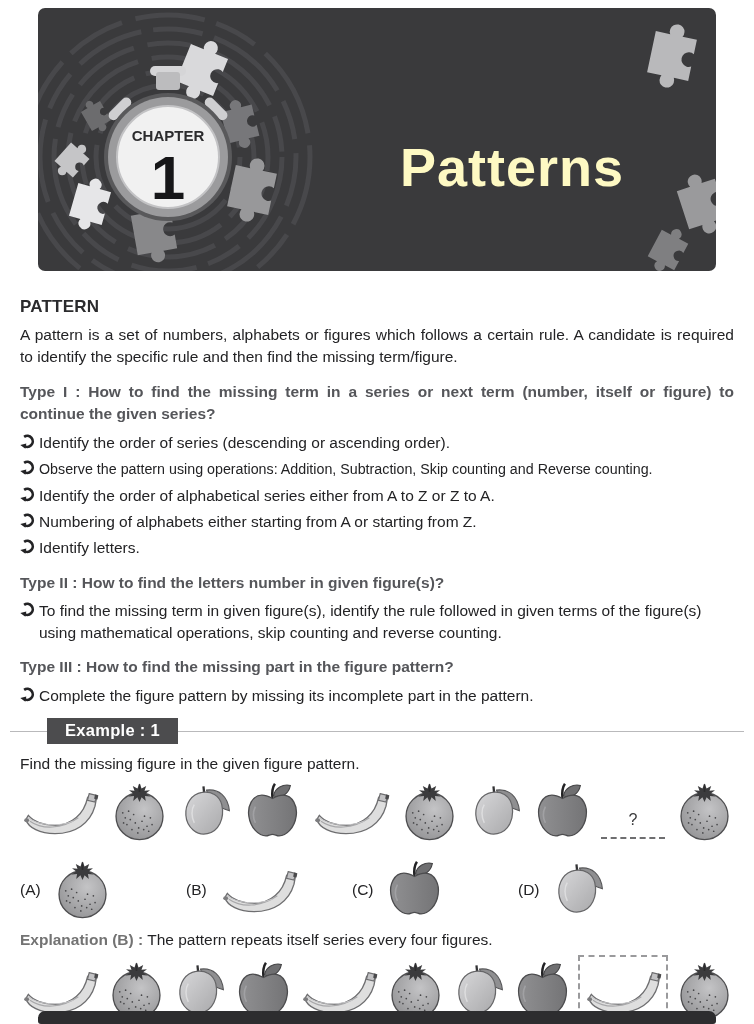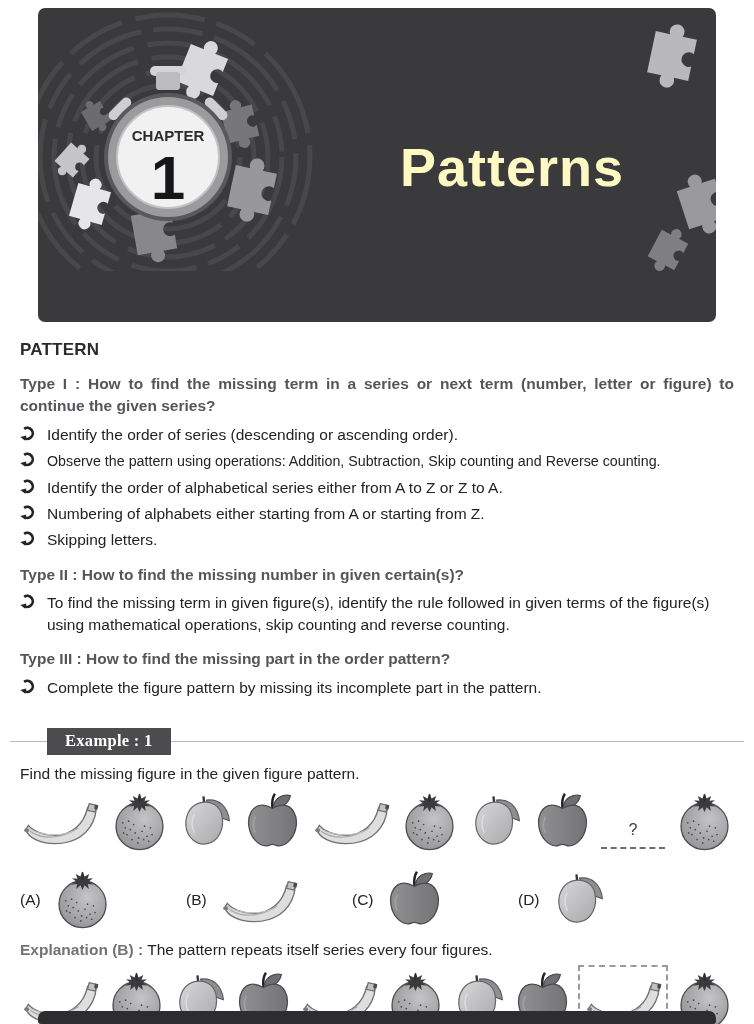"CHAPTER" .chapter-header { height: 314px -> 263px; margin: 8px 38px 4px -> 8px 38px 12px }
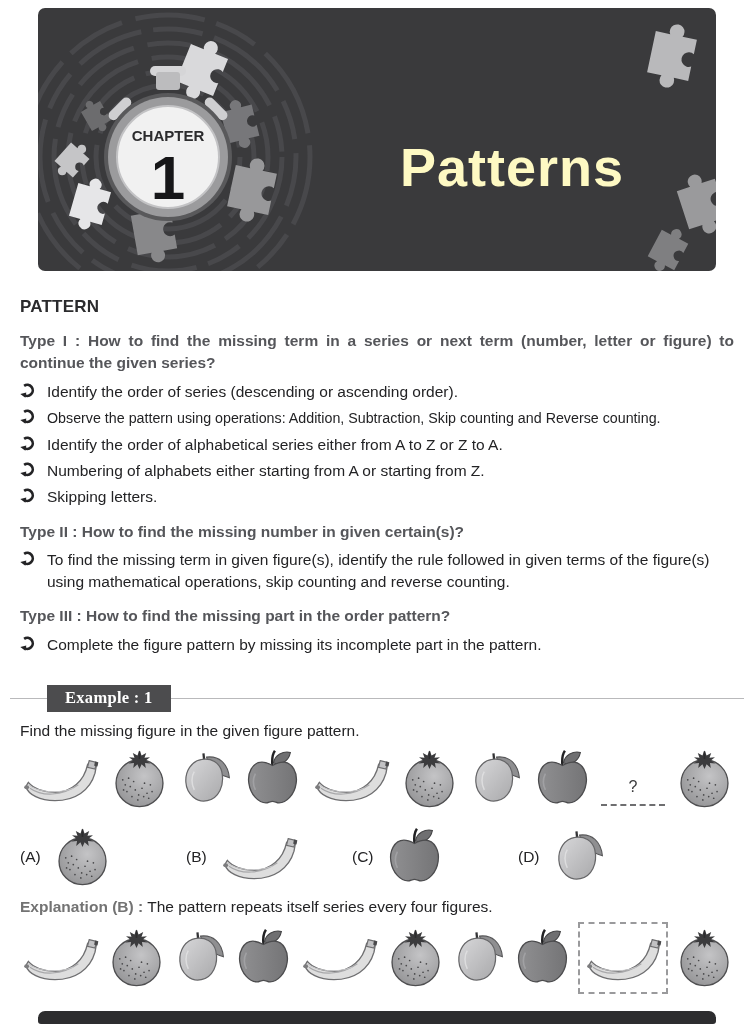"A pattern is a set" p.intro { html: none -> <p>A pattern is a set of numbers, alphabets or figures which follows a certain rule. A candidate is required to identify the specific rule and then find the missing term/figure.</p> }
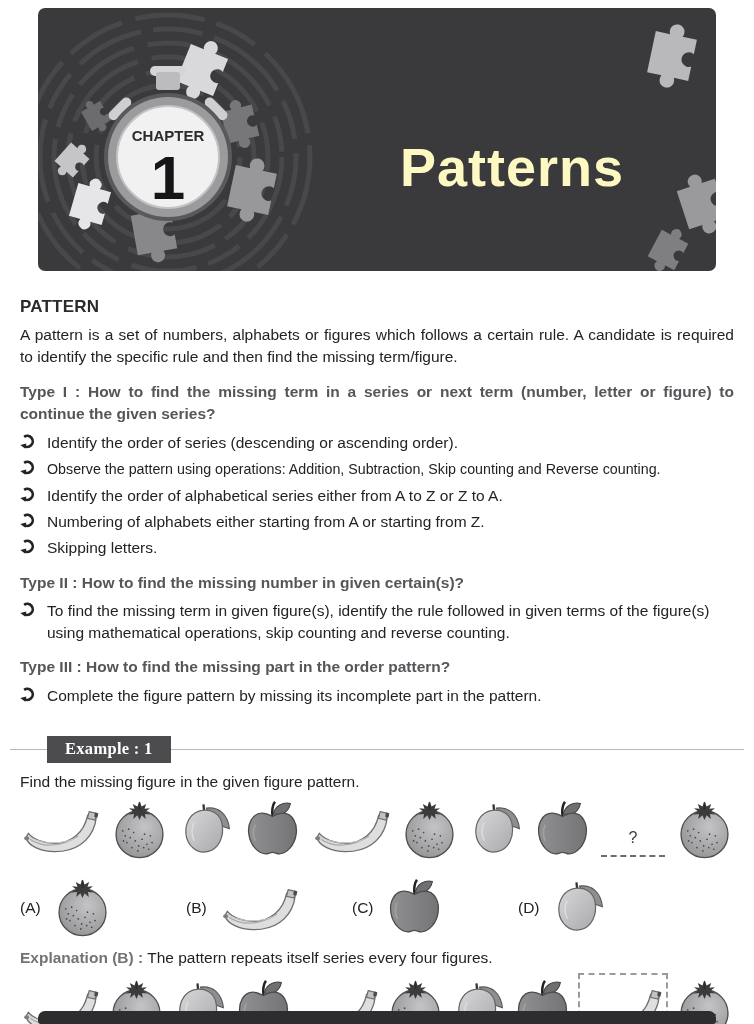"Type I : How to" h3.type-heading { text: letter -> itself }
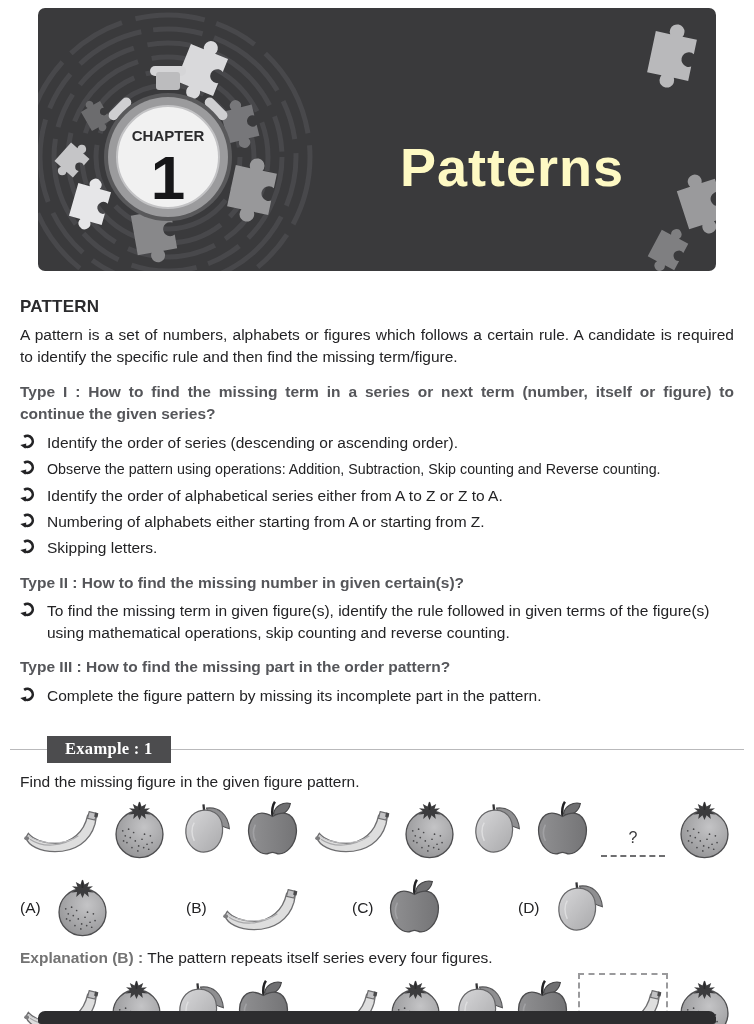"Identify the order of series" ul.bullets li { gap: 12px -> 4px }
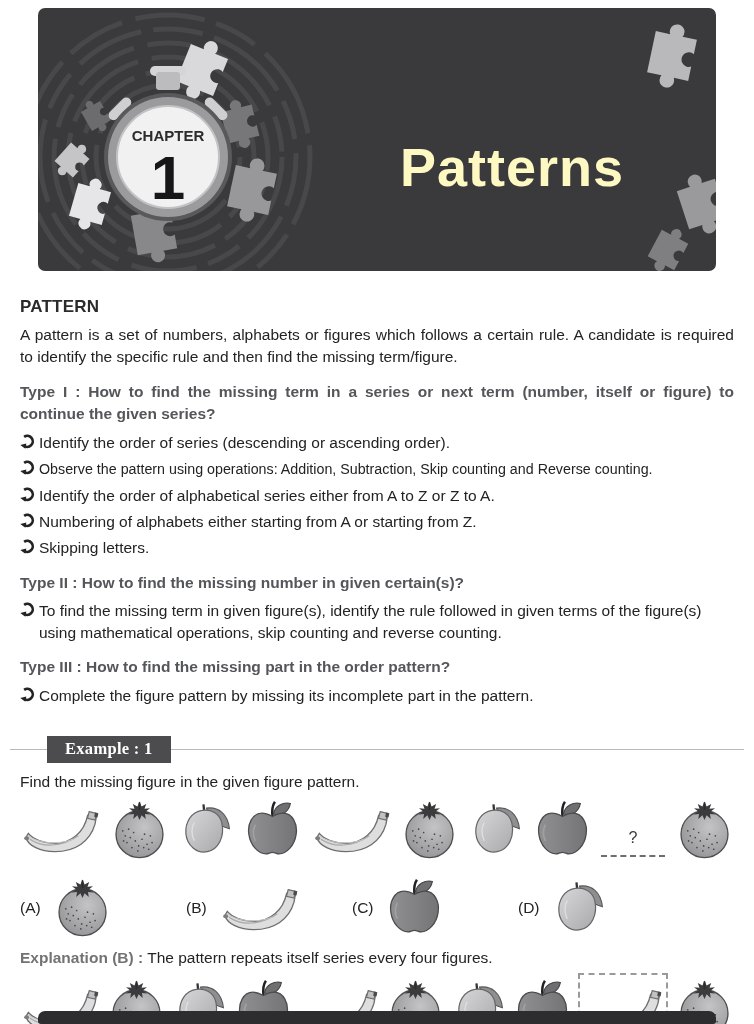"Skipping letters." span { text: Skipping -> Identify }
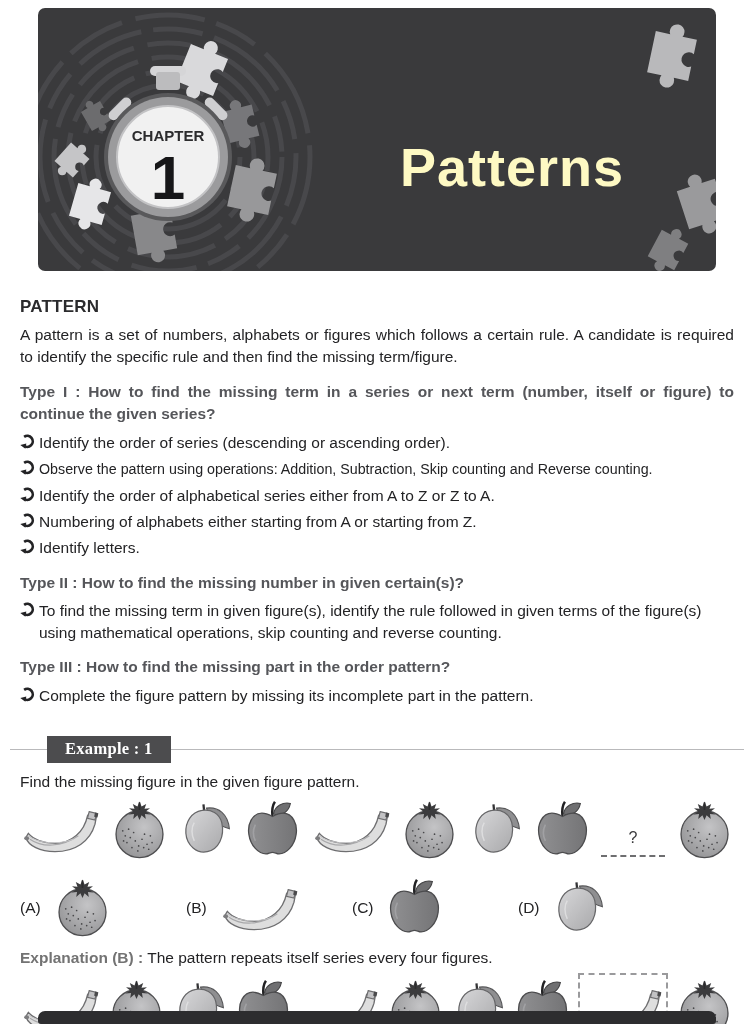"Type II : How to" h3.type-heading { text: missing number in given certain -> letters number in given figure }
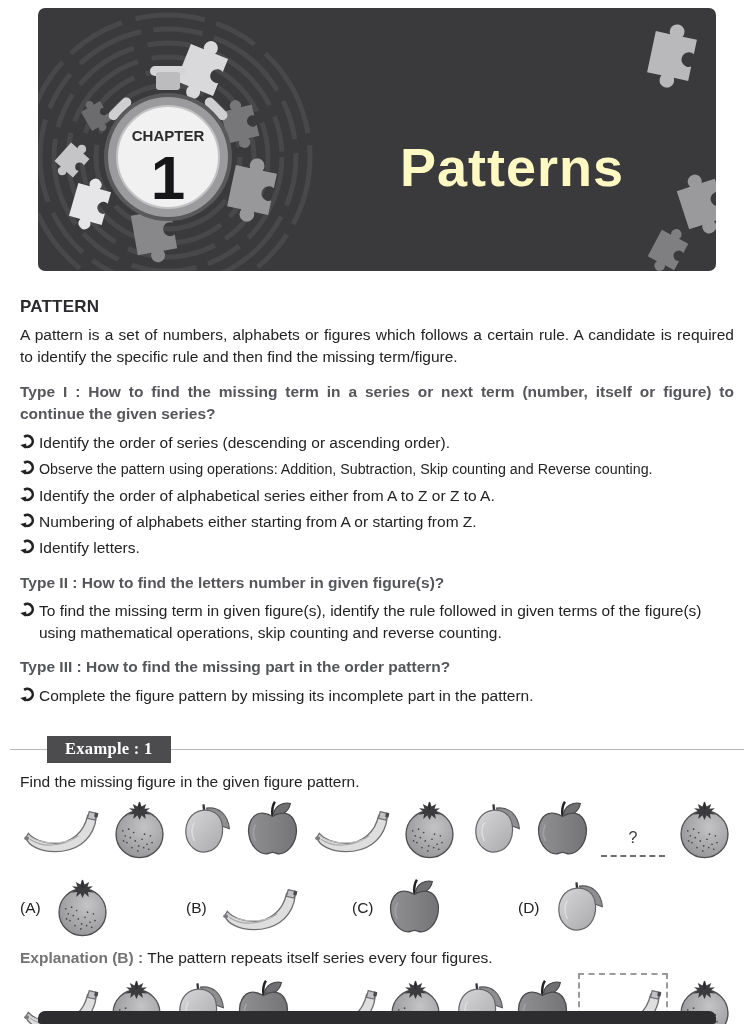"Type III : How to" h3.type-heading { text: order -> figure }
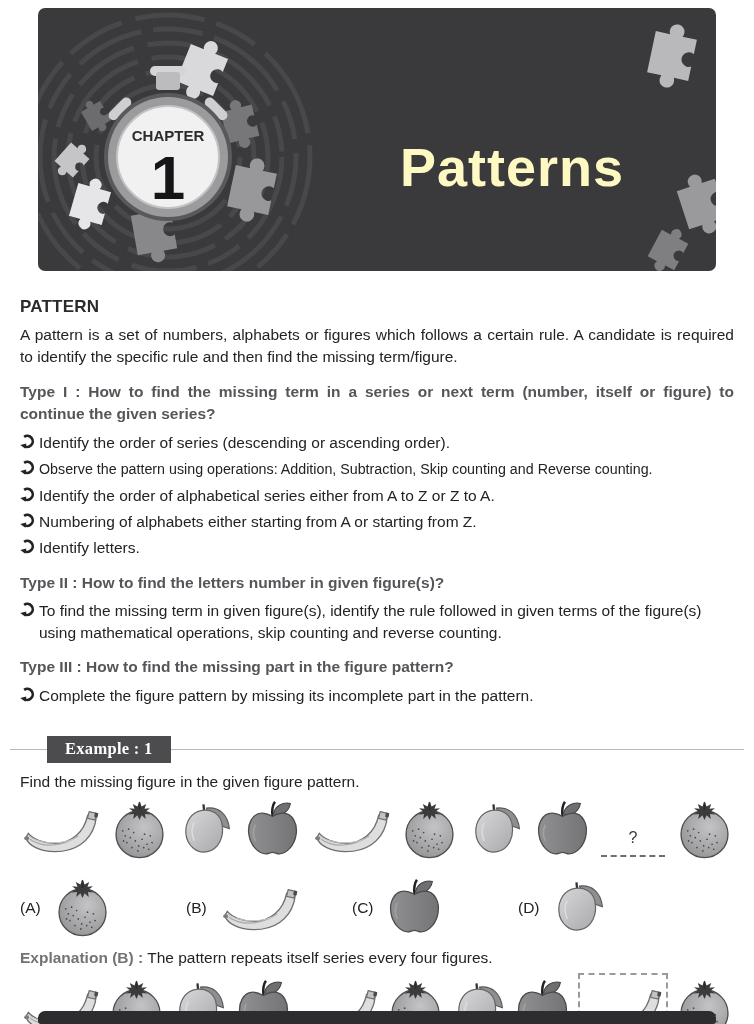"Example : 1" .example-head { font-family: Liberation Serif, serif -> none; margin-top: 30px -> 12px }
